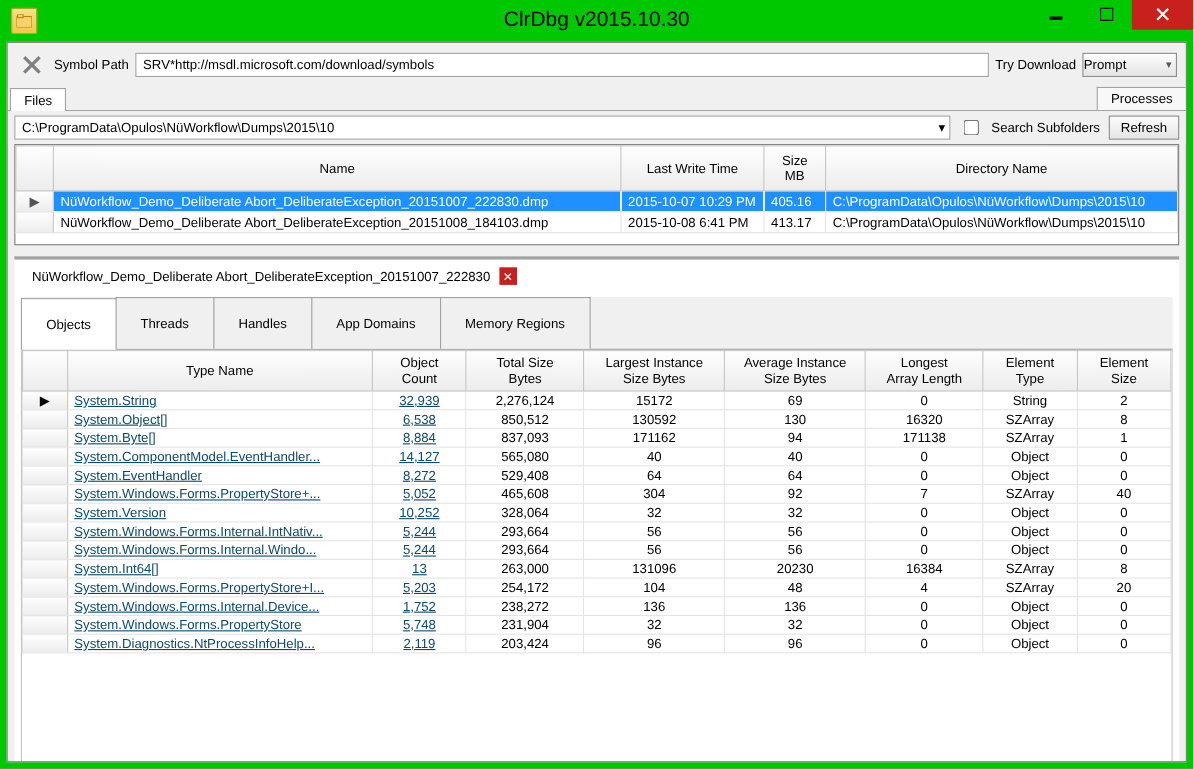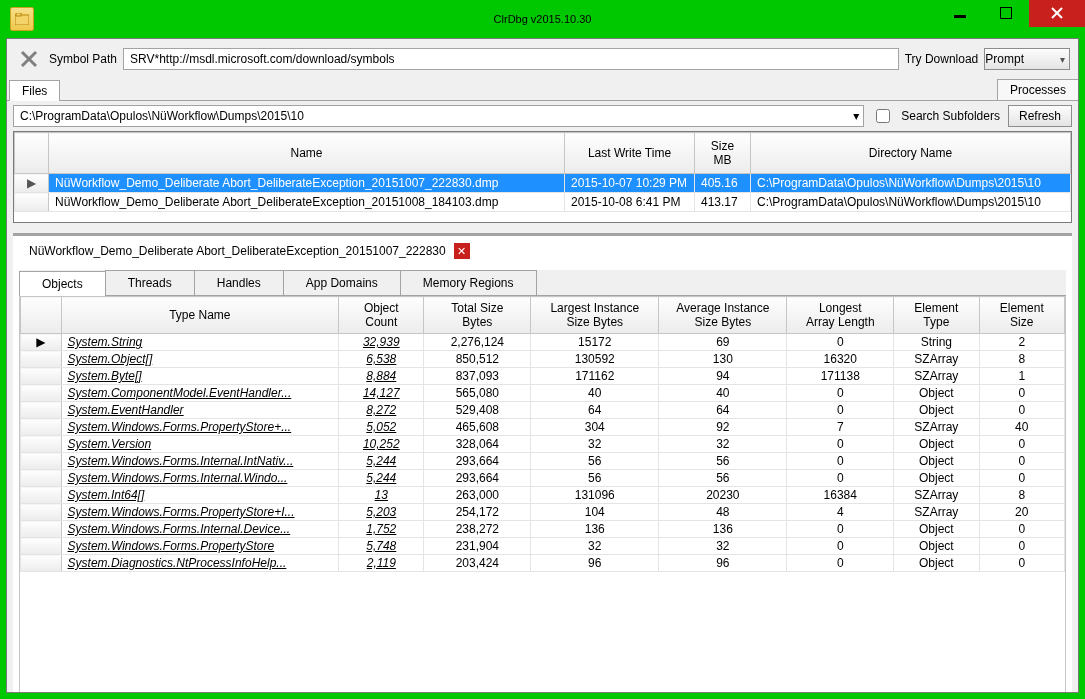"ClrDbg v2015.10.30" .title-bar .title { font-size: 11px -> 19px }
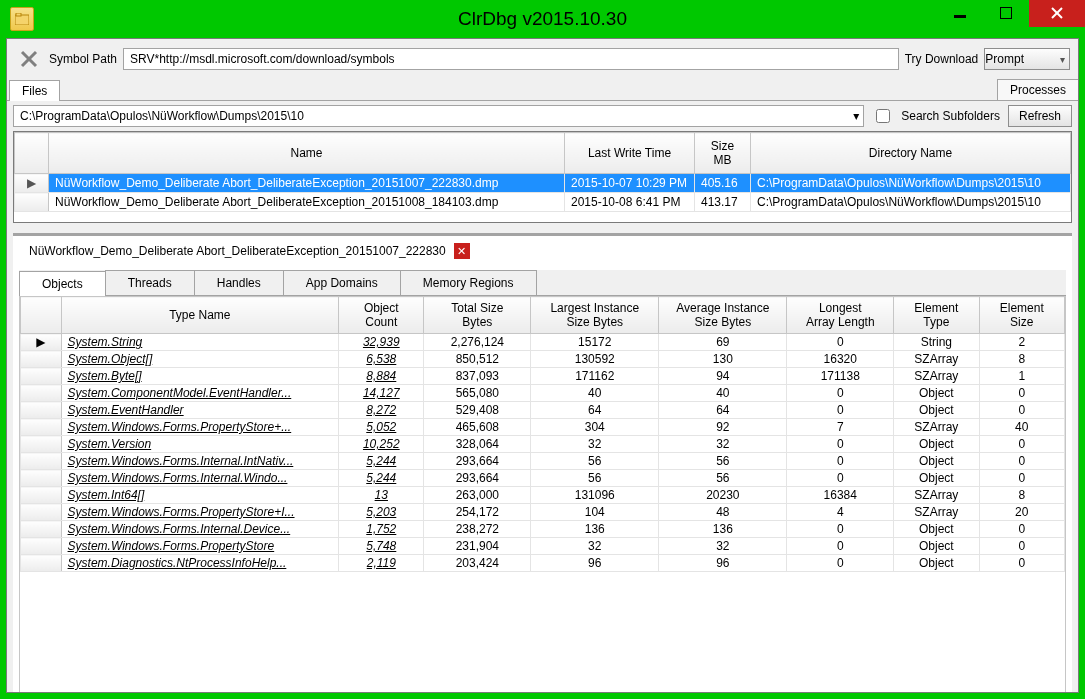"Objects" .sub-tab { padding: 5px 22px -> 16px 22px }
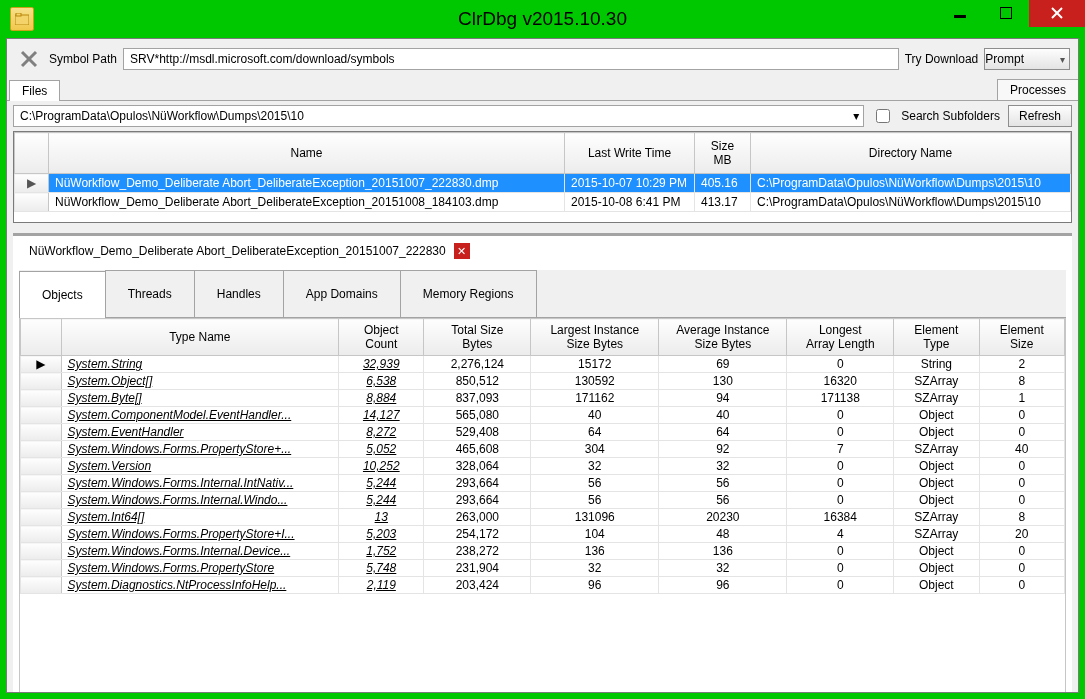"System.String" .obj-grid a { color: #000000 -> #0c4a6e; font-style: italic -> none }
